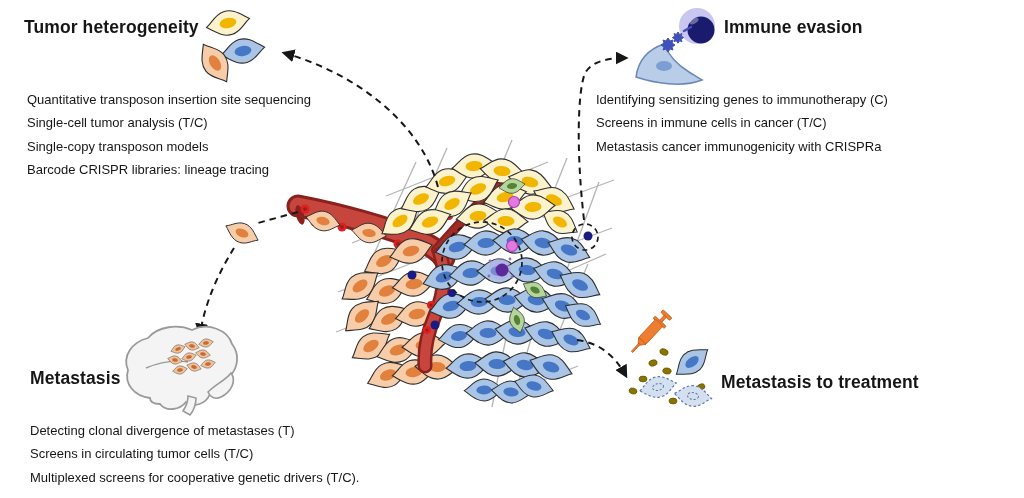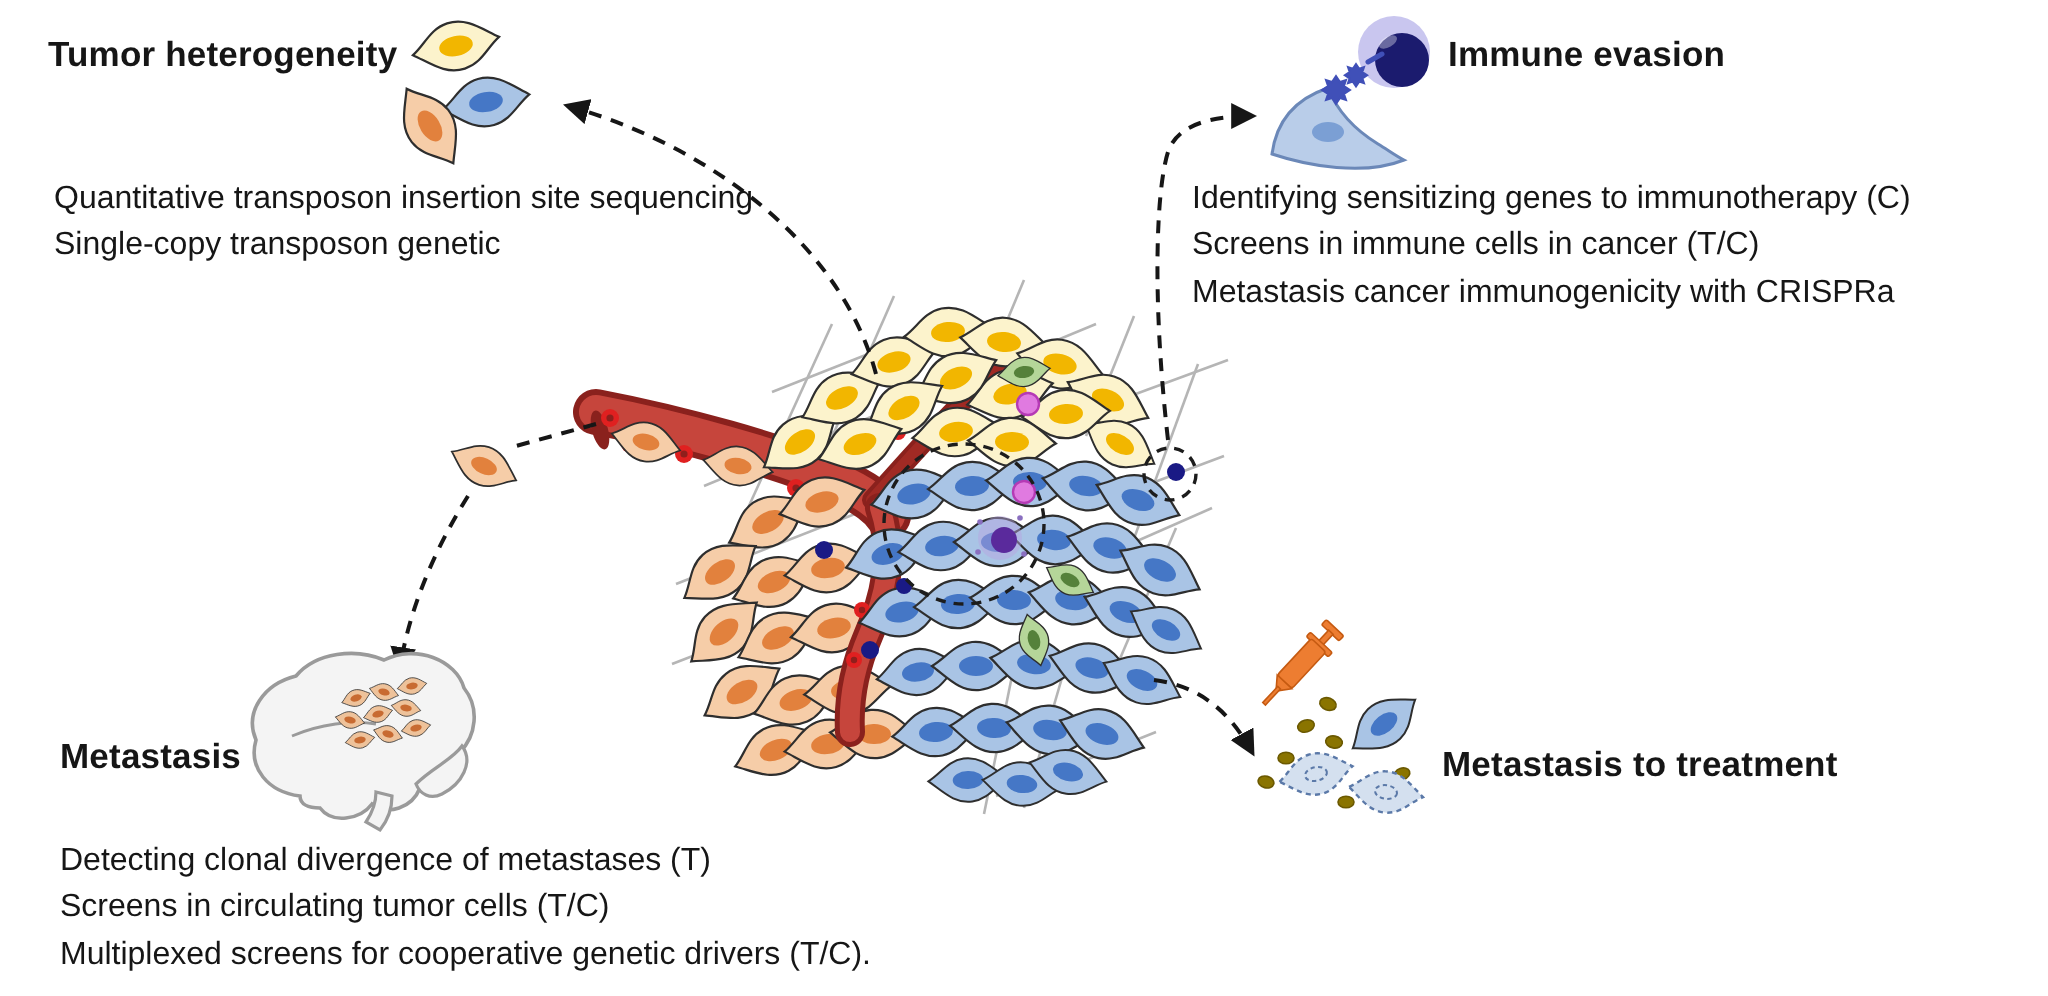"Quantitative transposon insertion site" .list { font-size: 16px -> 13px }
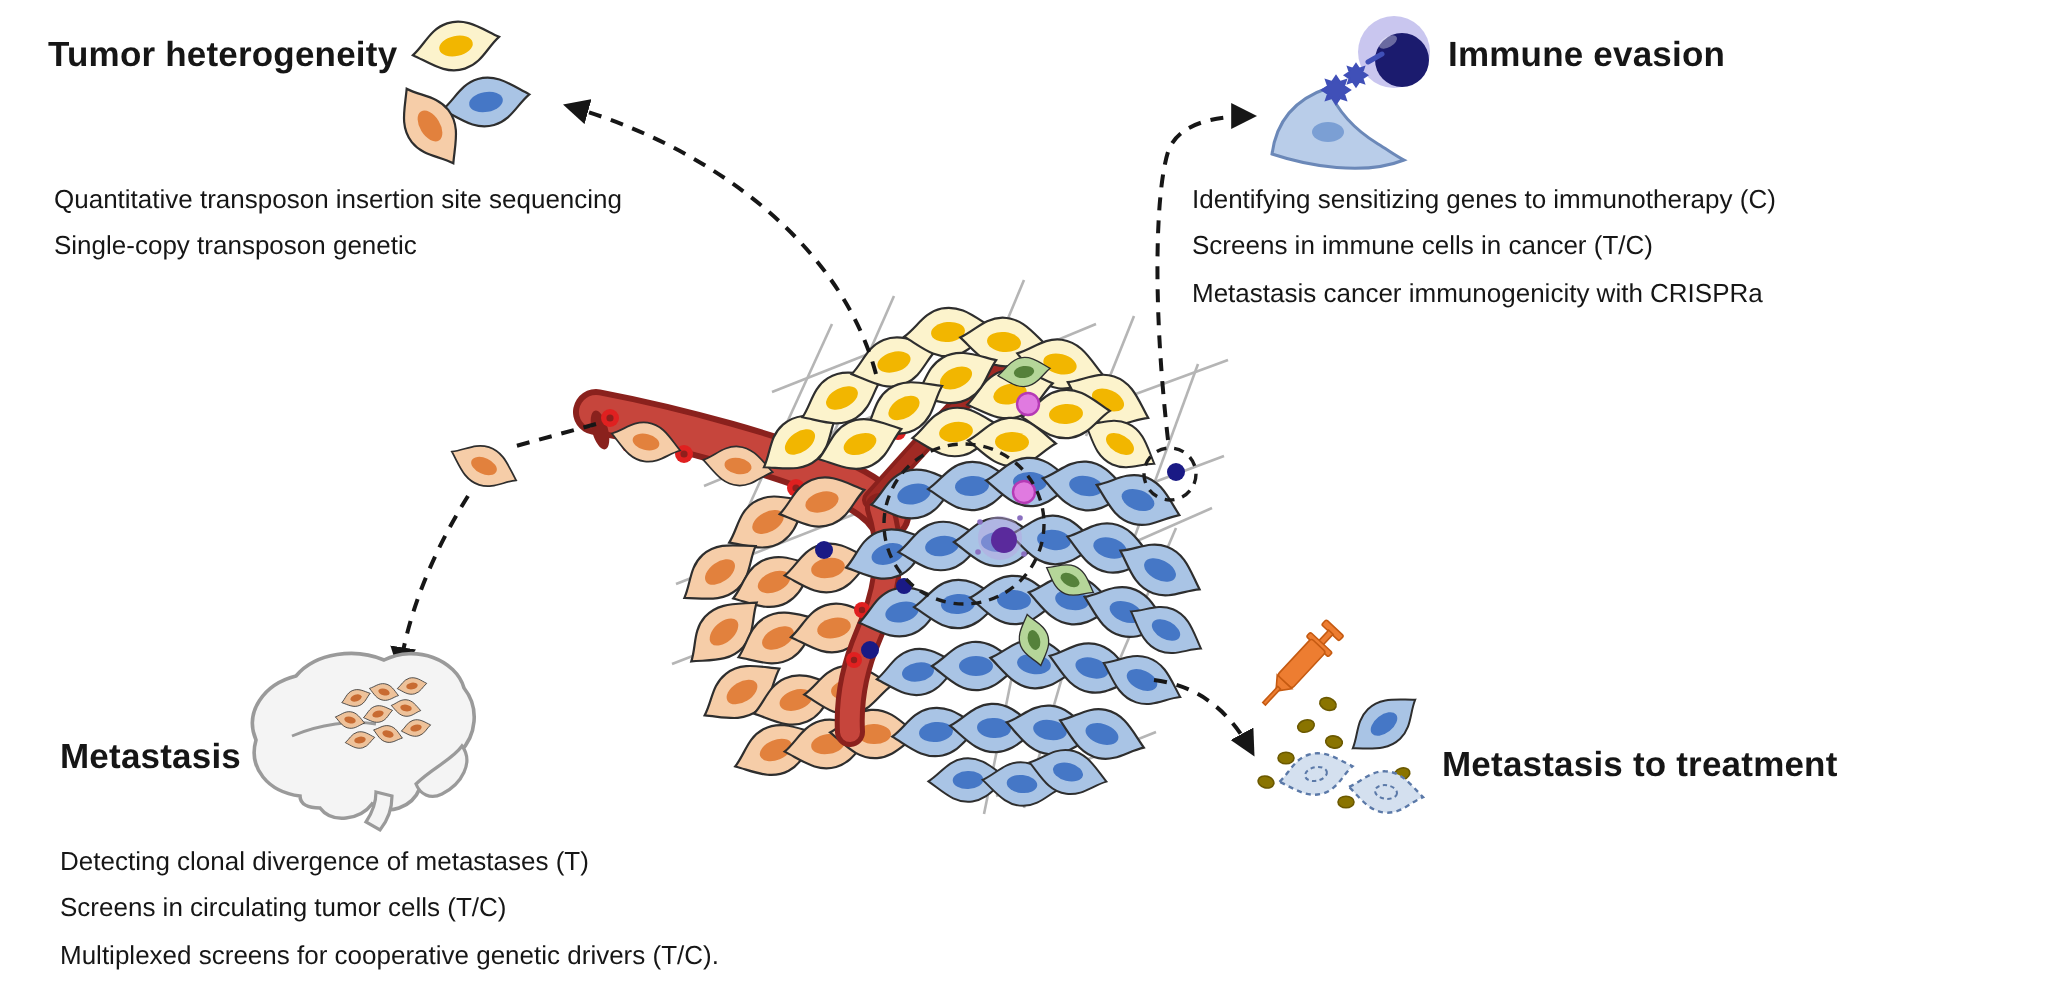"Single-cell tumor analysis (T/C)" div.li { html: none -> <div>Single-cell tumor analysis (T/C)</div> }
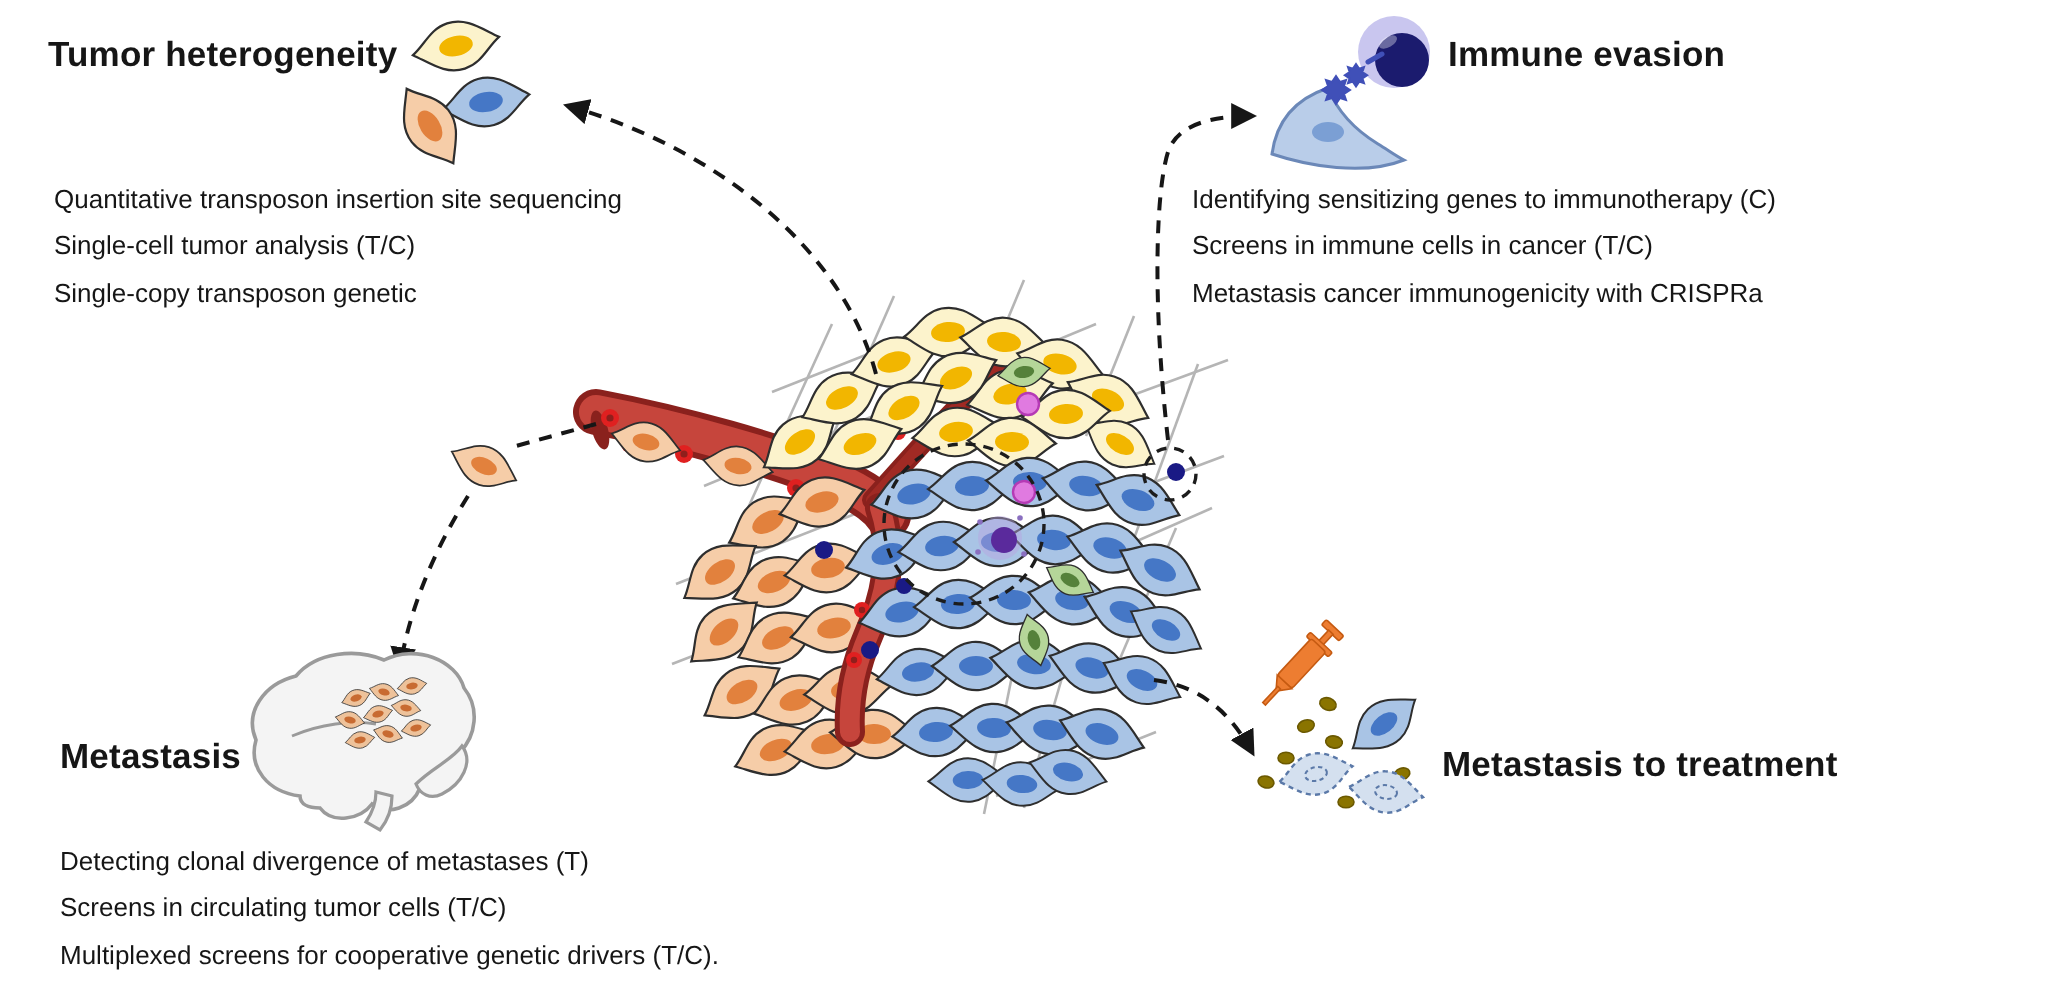"Single-copy transposon genetic" div.li { text: genetic -> models }
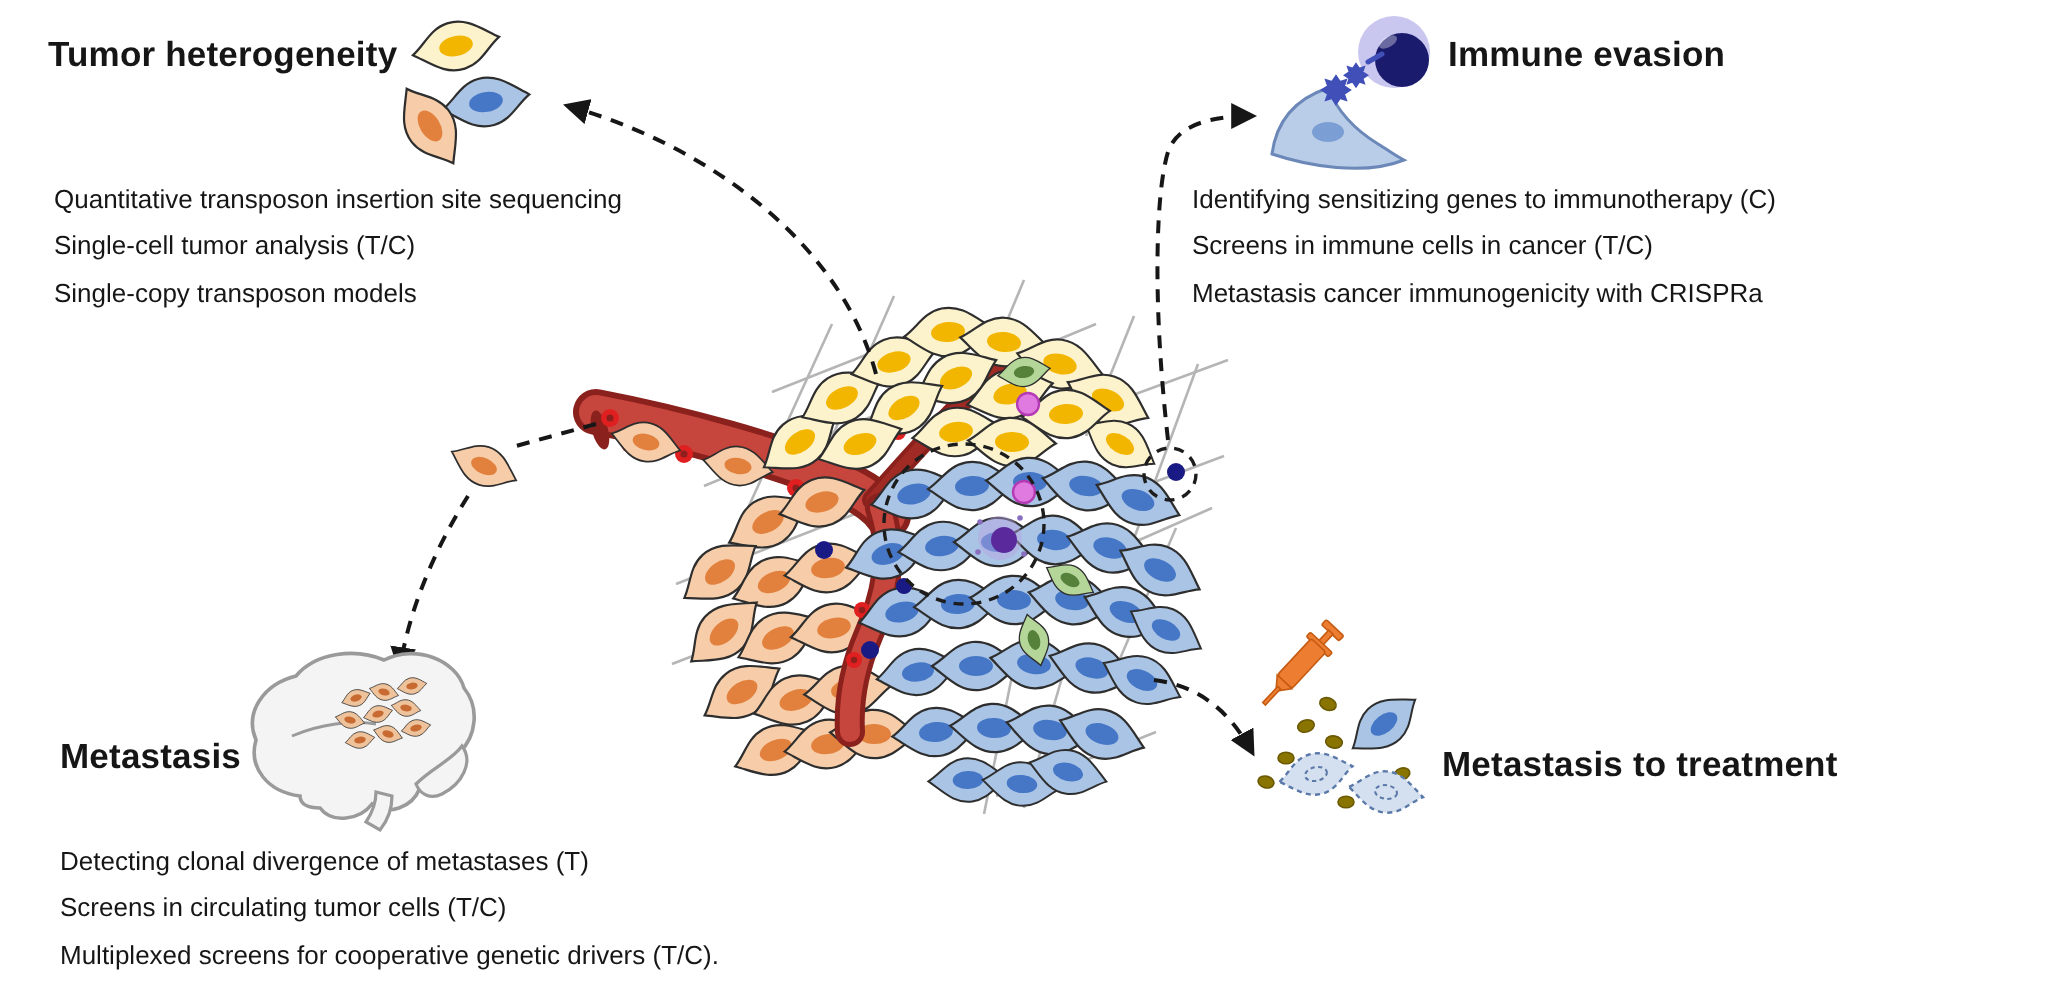"Barcode CRISPR libraries: lineage" div.li { html: none -> <div>Barcode CRISPR libraries: lineage tracing</div> }
